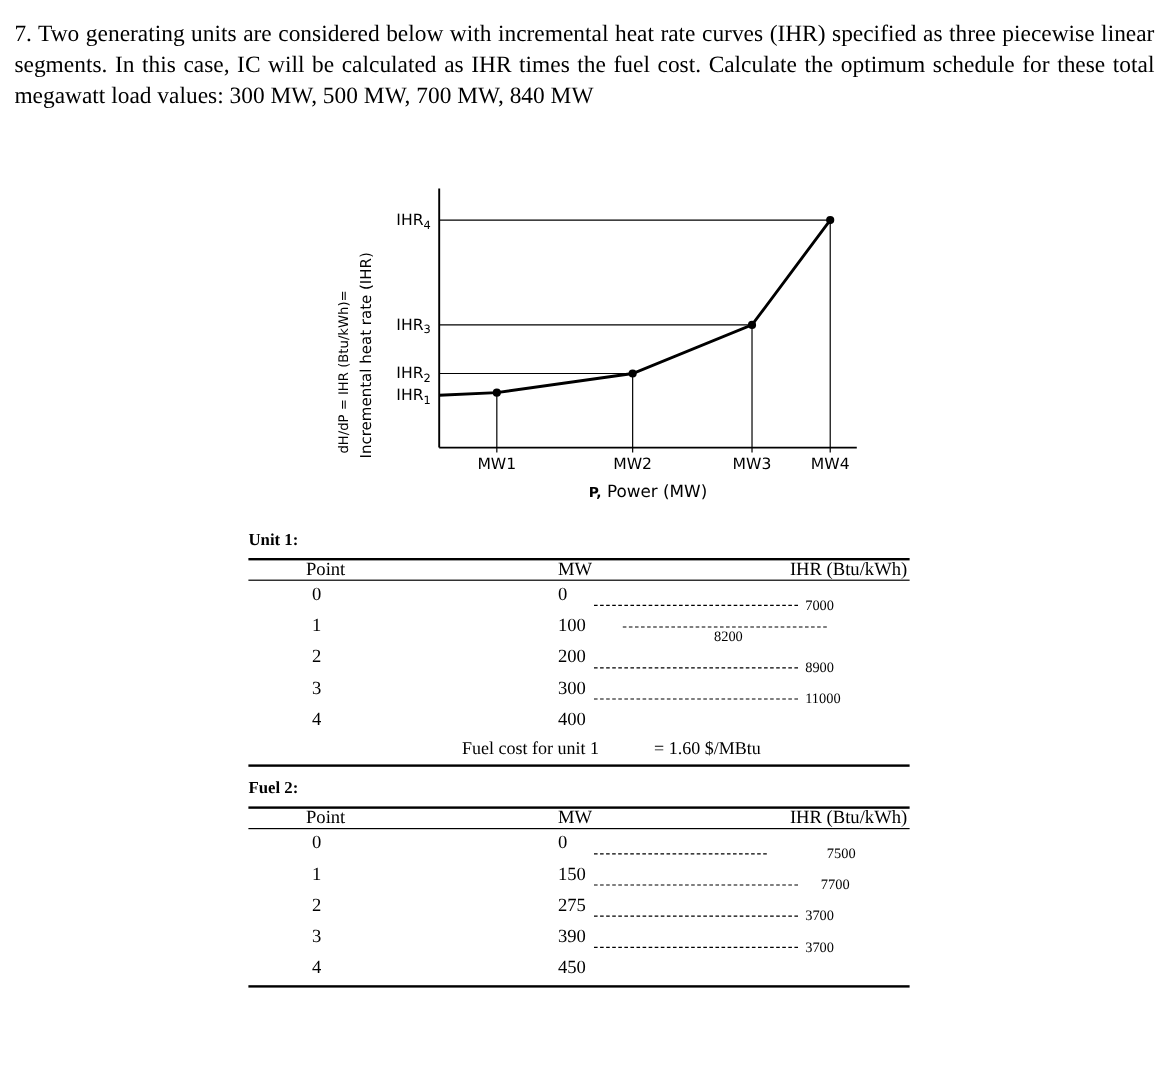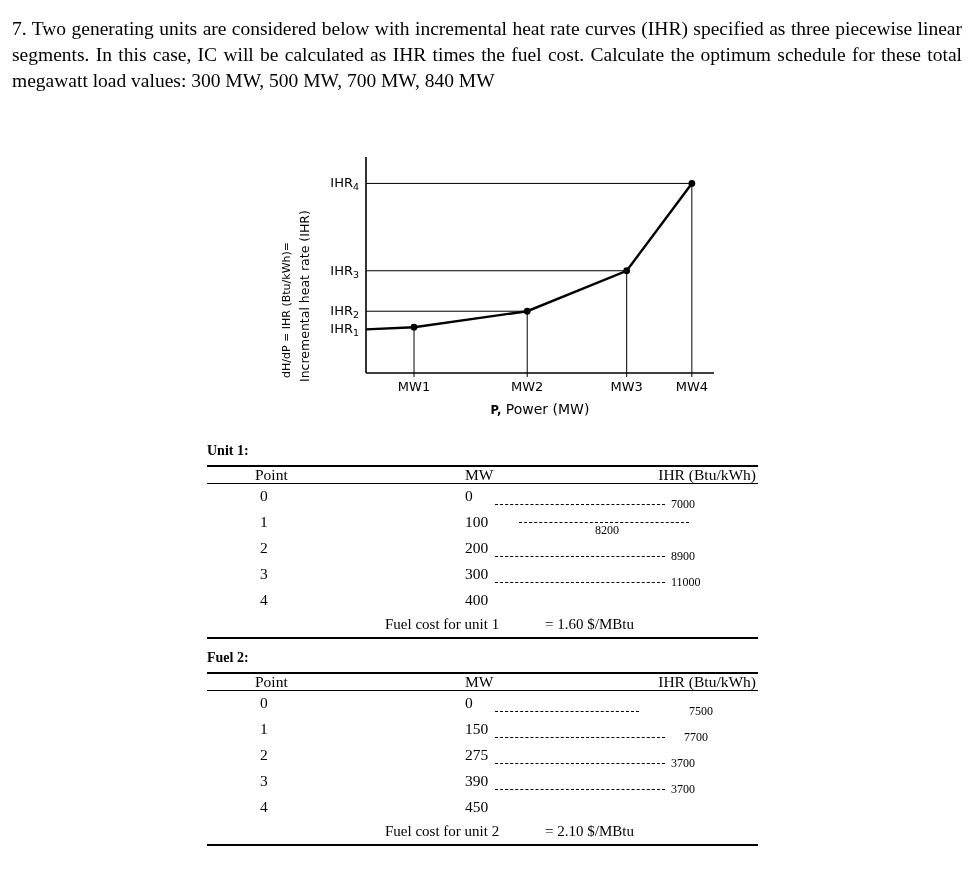"Fuel cost for unit 2" div.fuel-row { html: <div> <span>Fuel cost for unit 2</span> <span>= 2.10 $/MBtu</span> </div> -> none }
